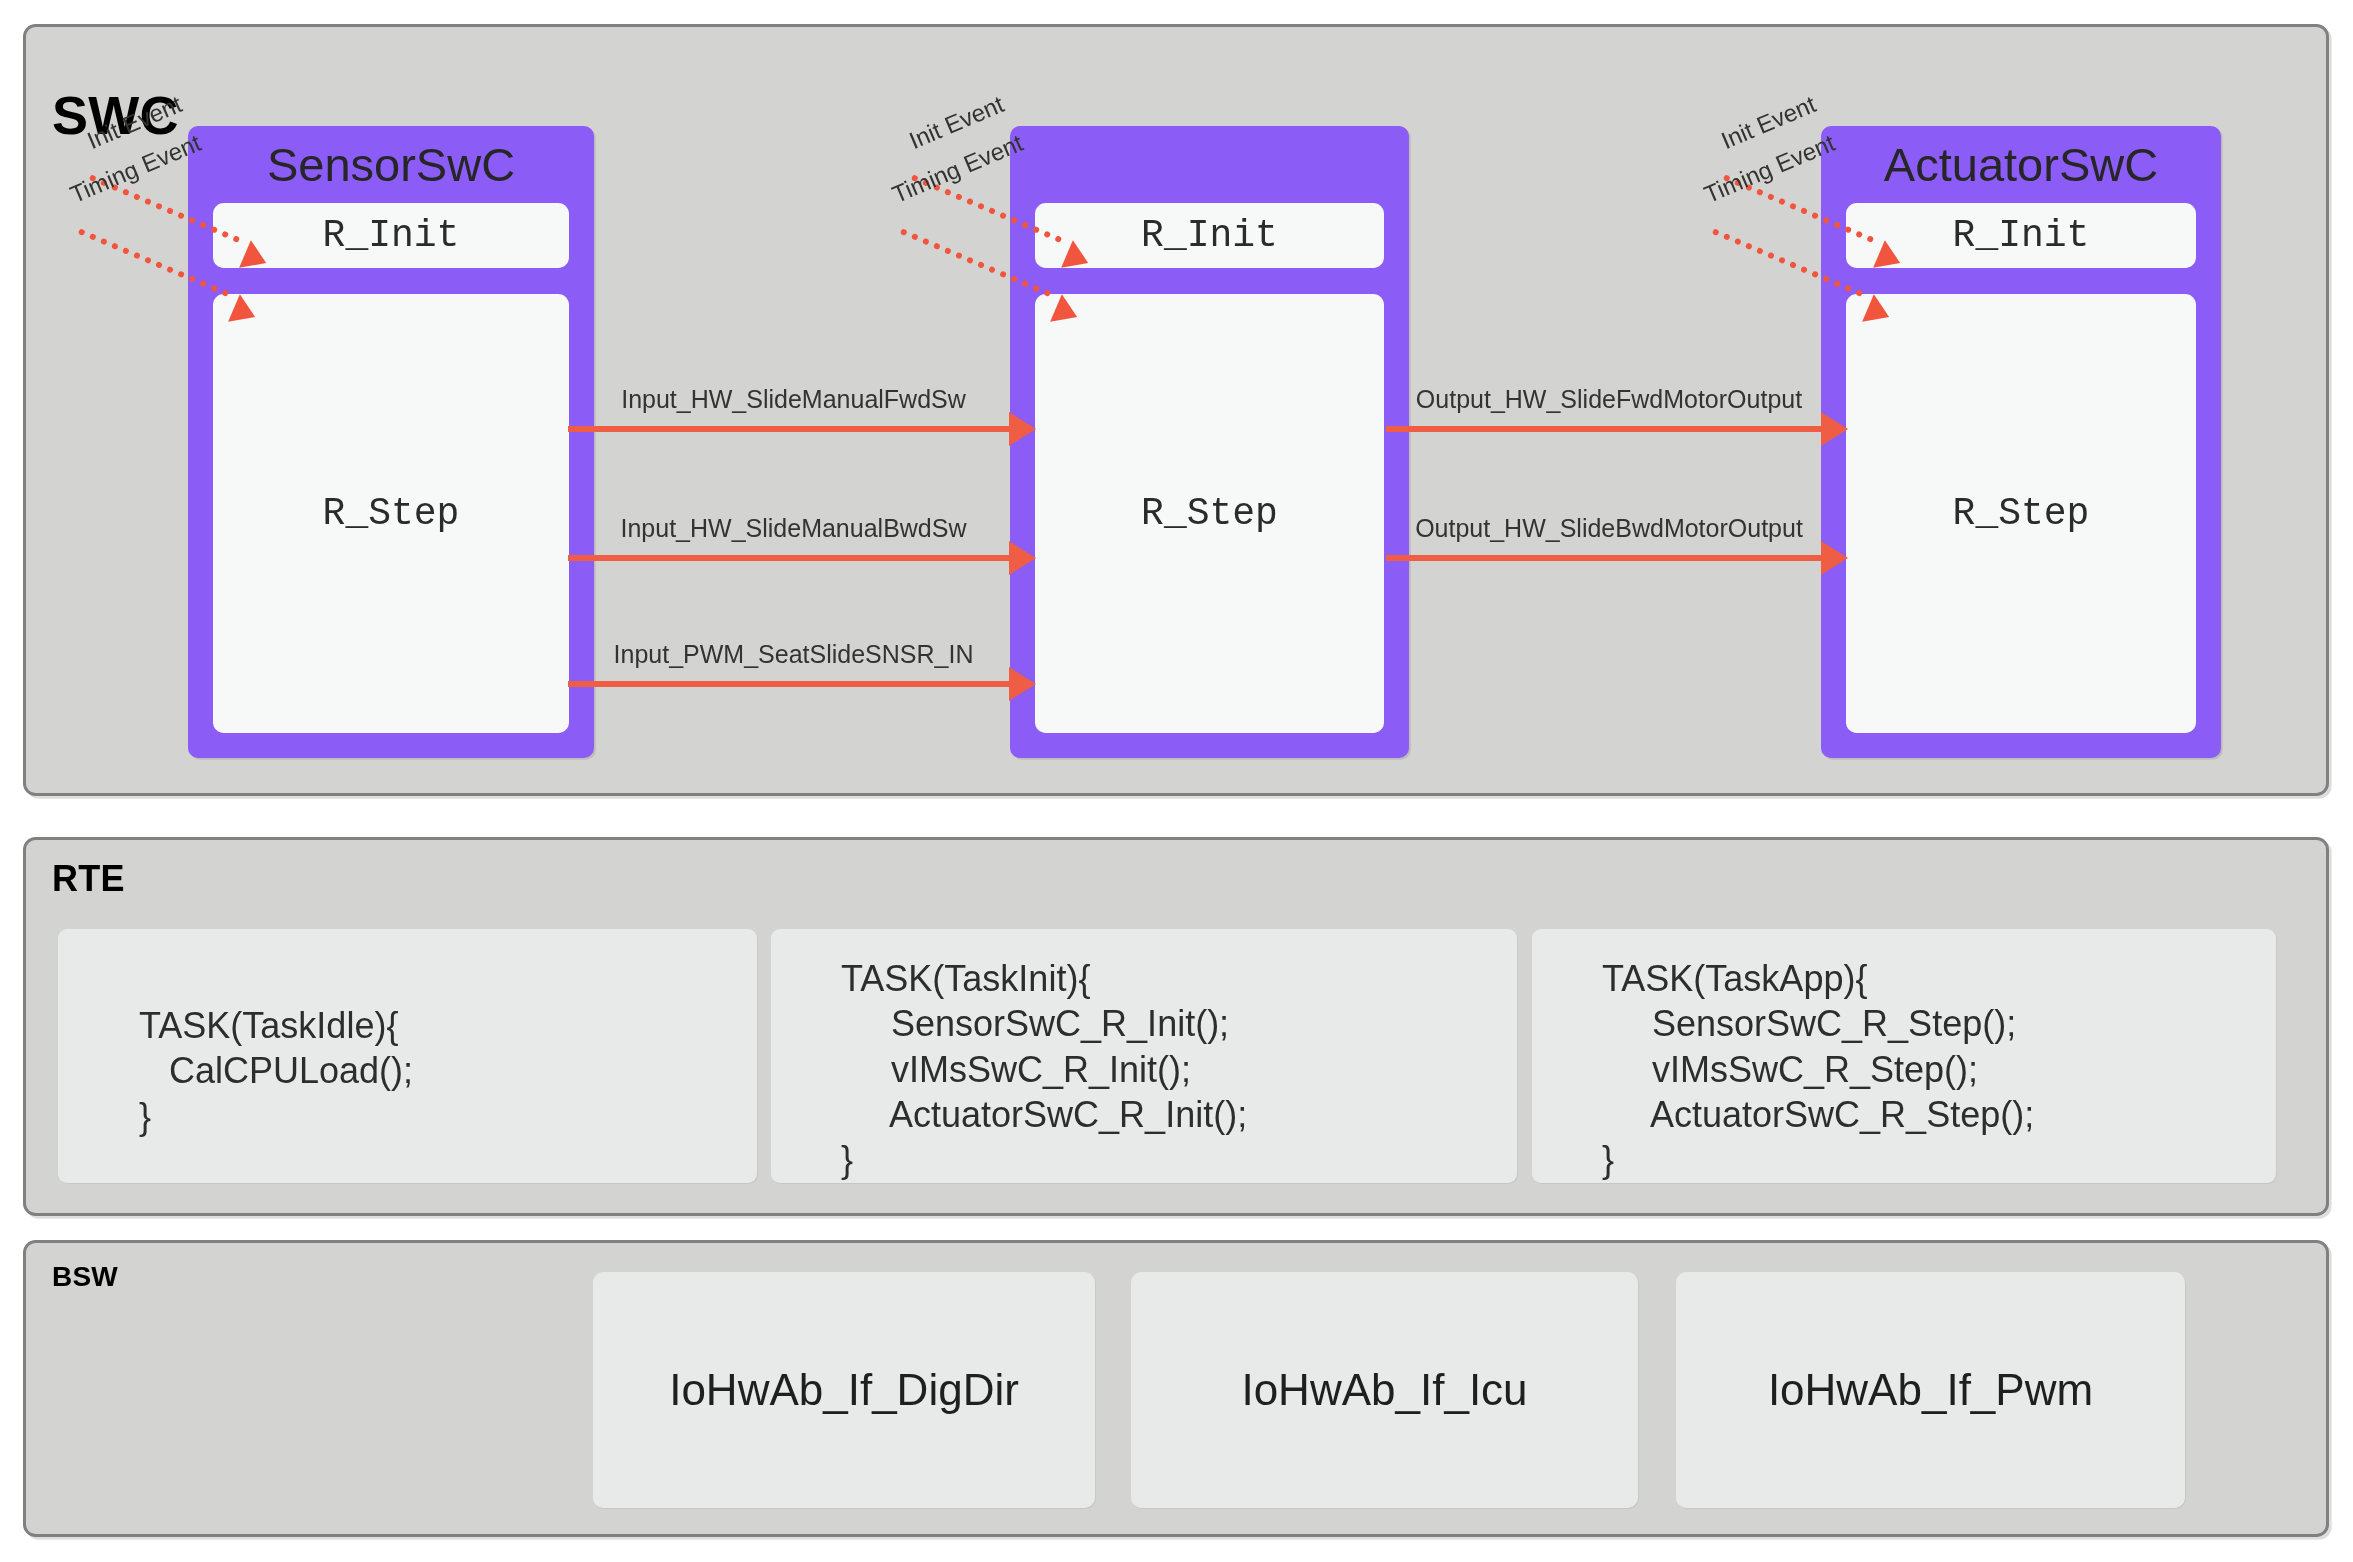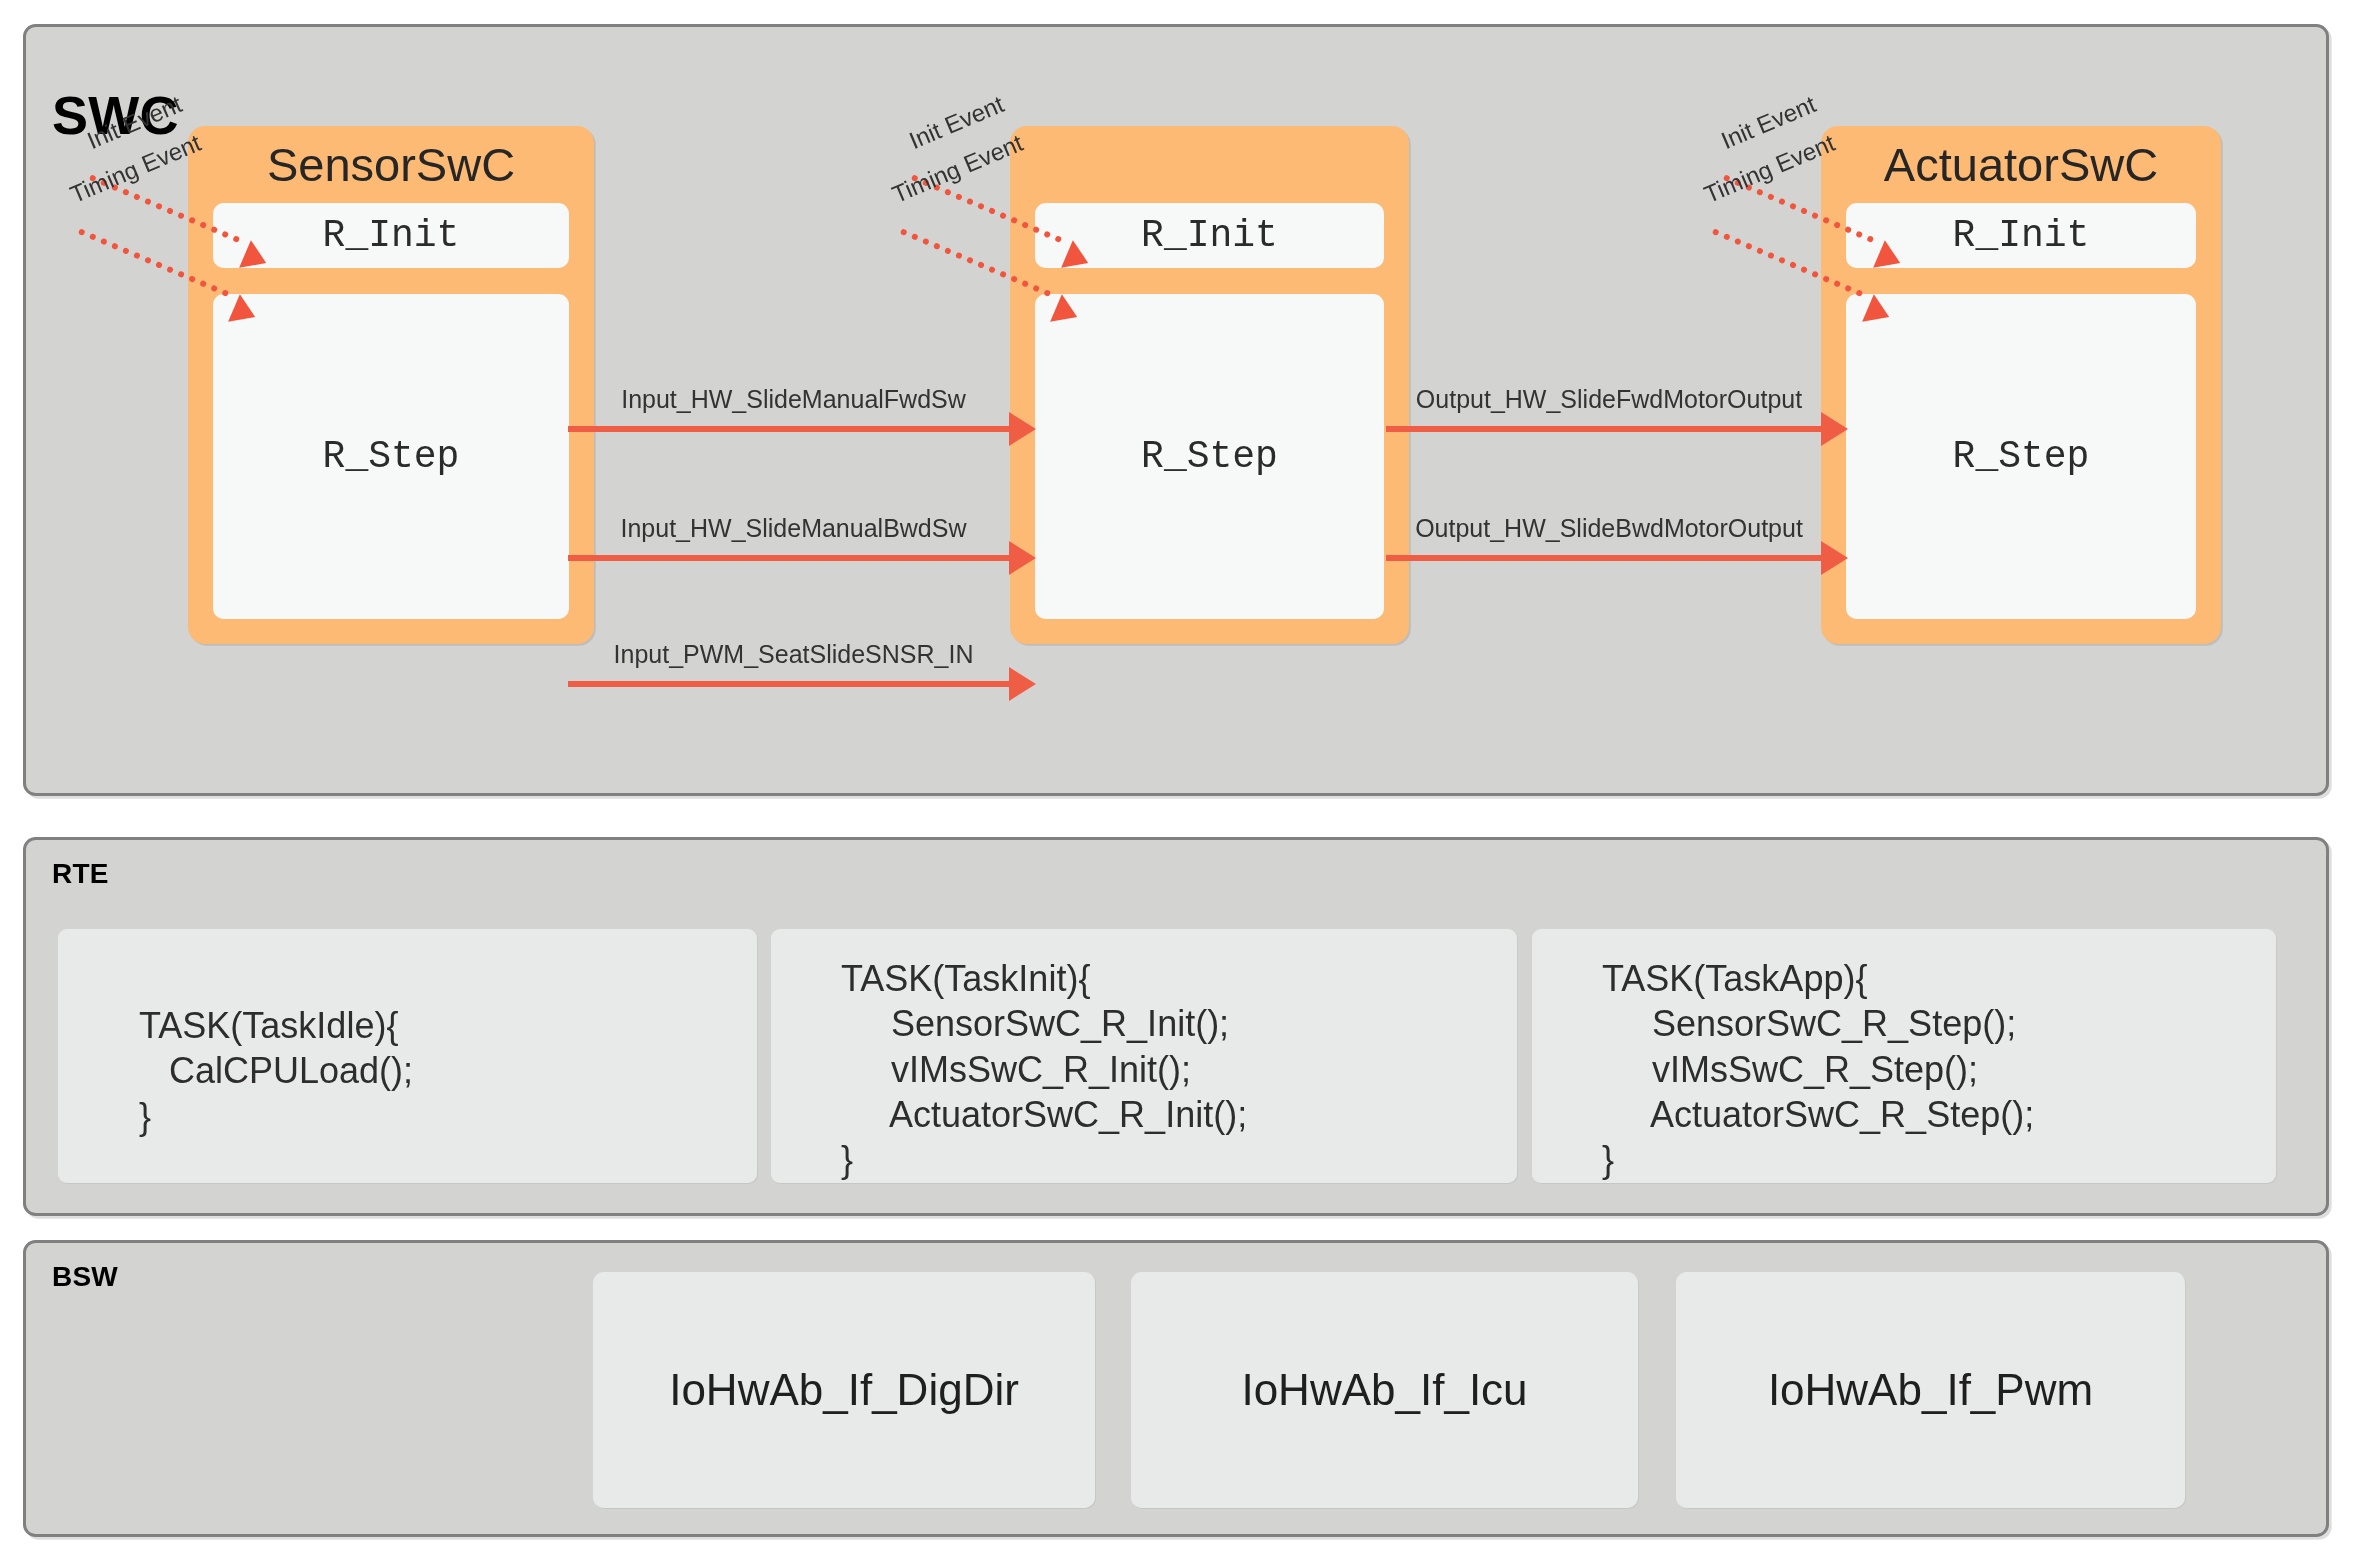"SensorSwC" .swc { background: #fdba74 -> #8b5cf6; border-radius: 17px -> 10px; height: 518px -> 632px }
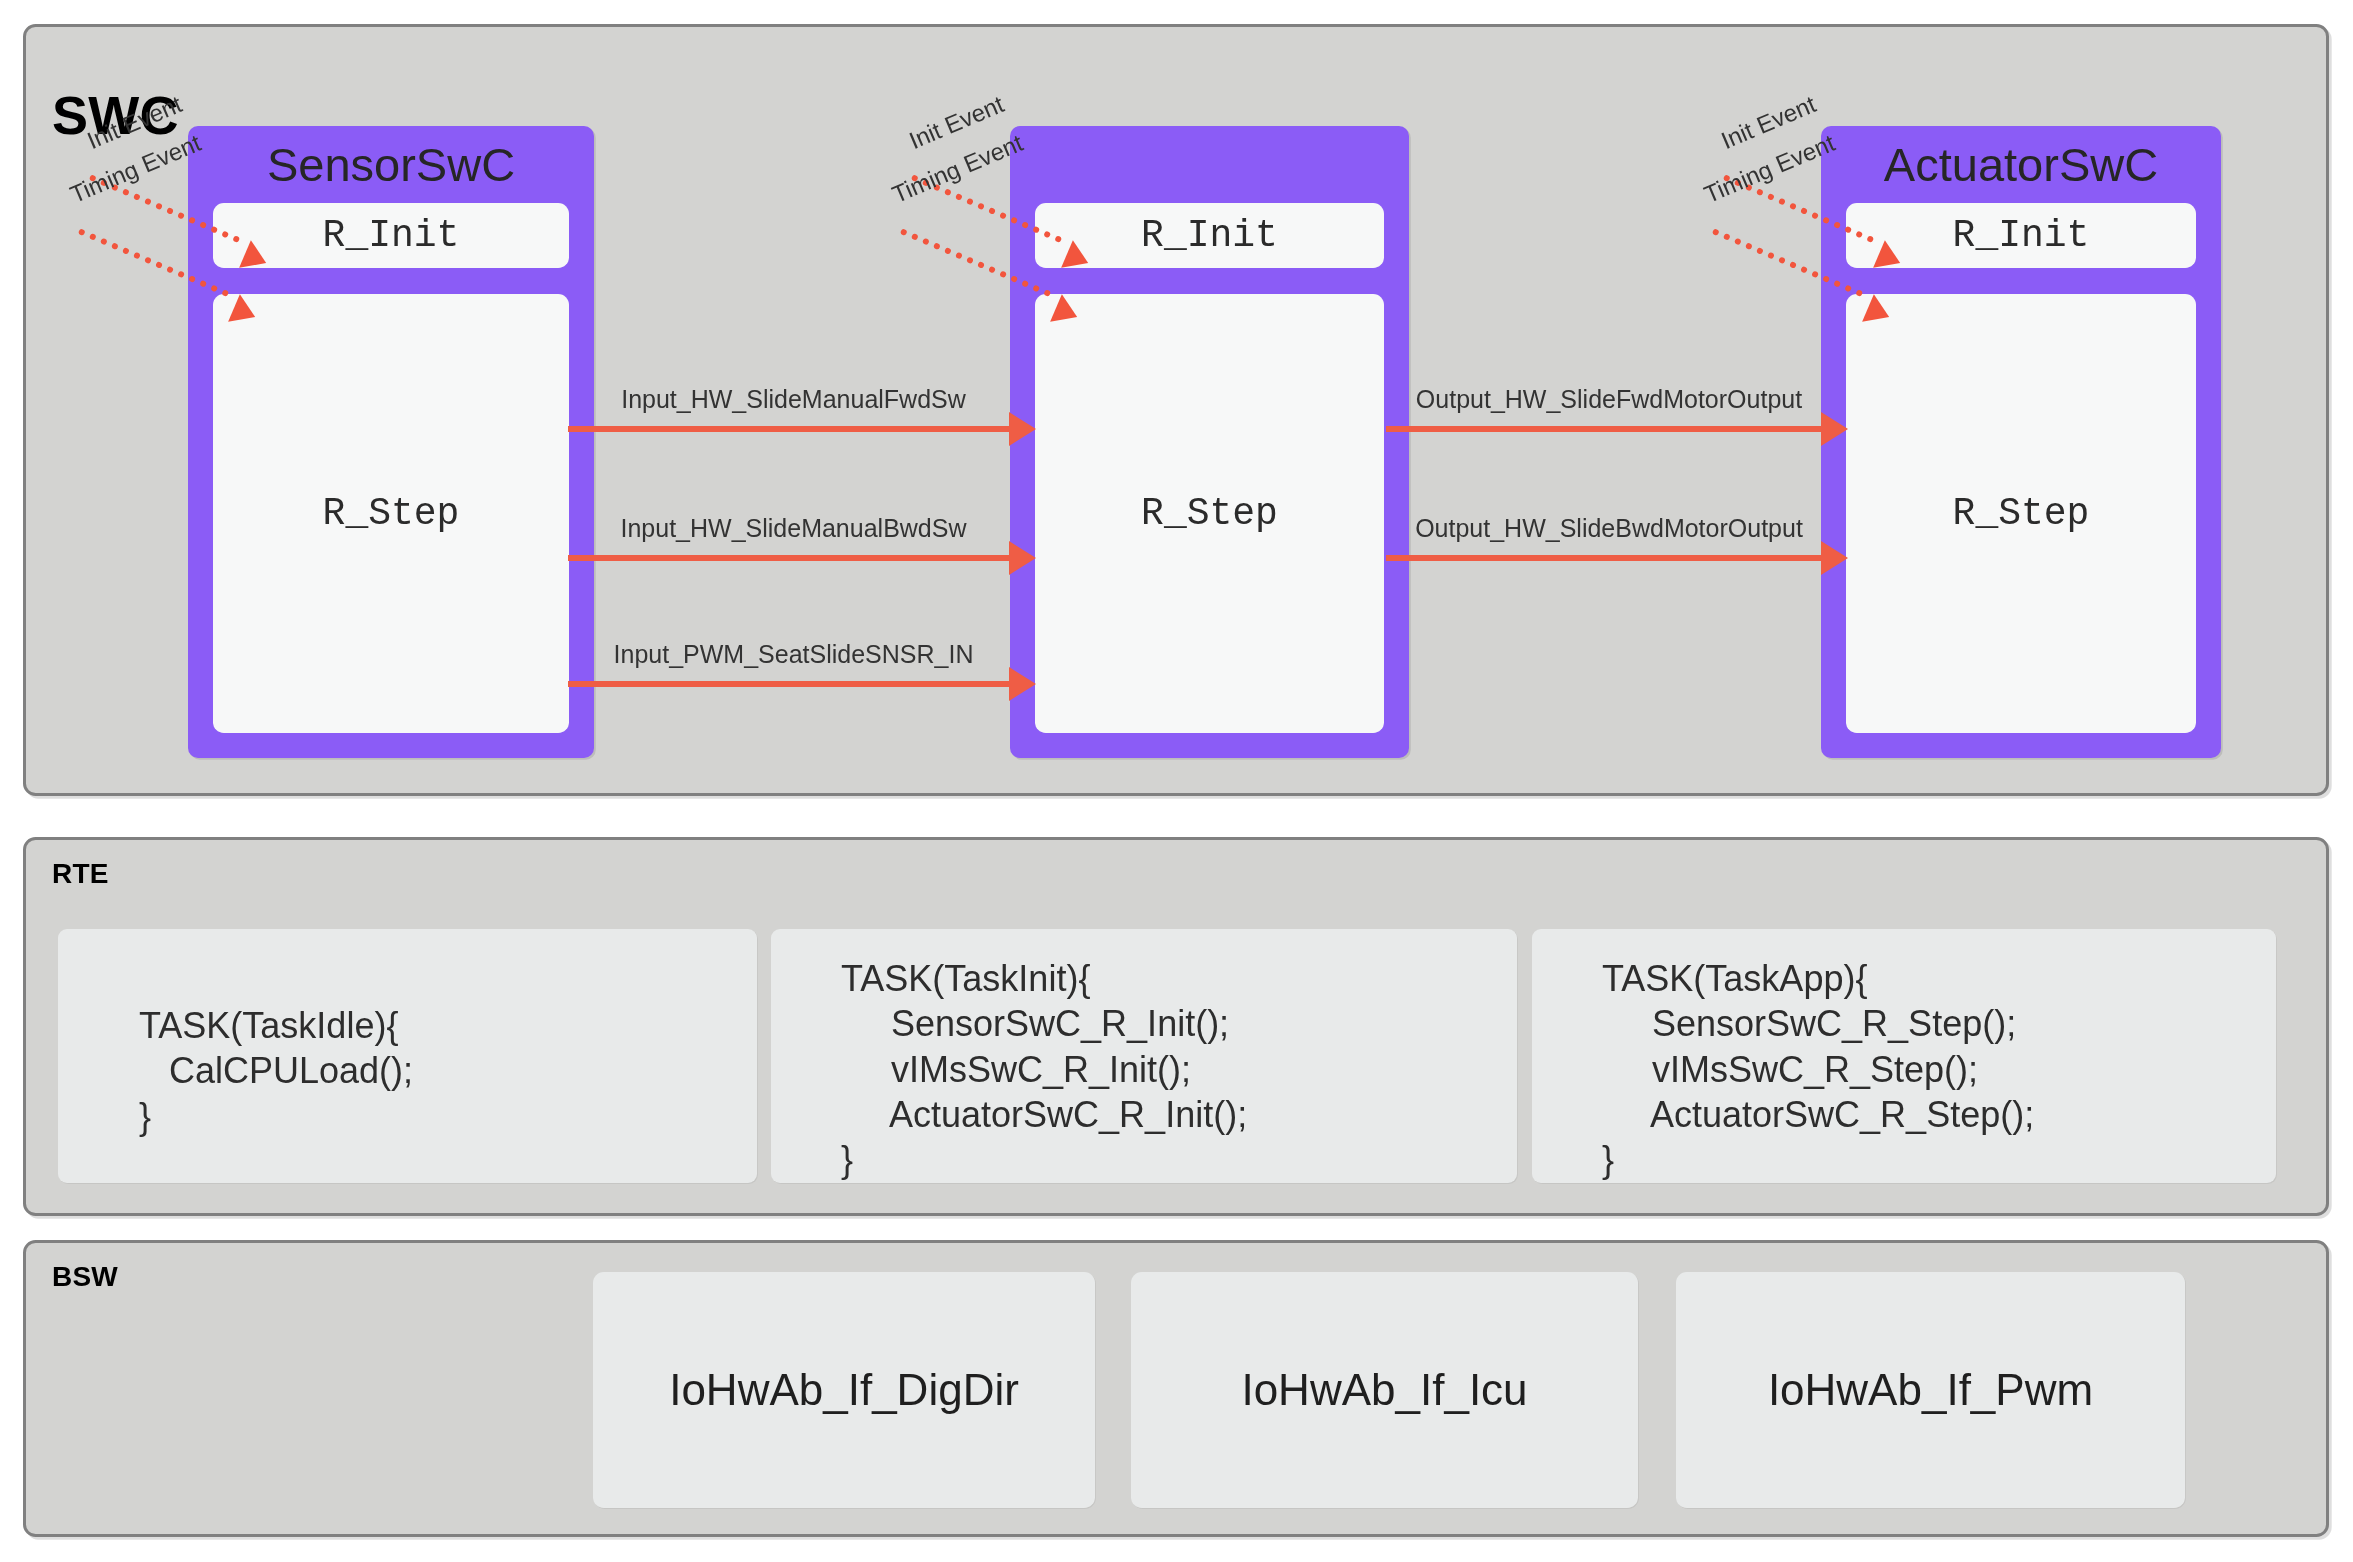"RTE" #rte-title { font-size: 28px -> 36px }
